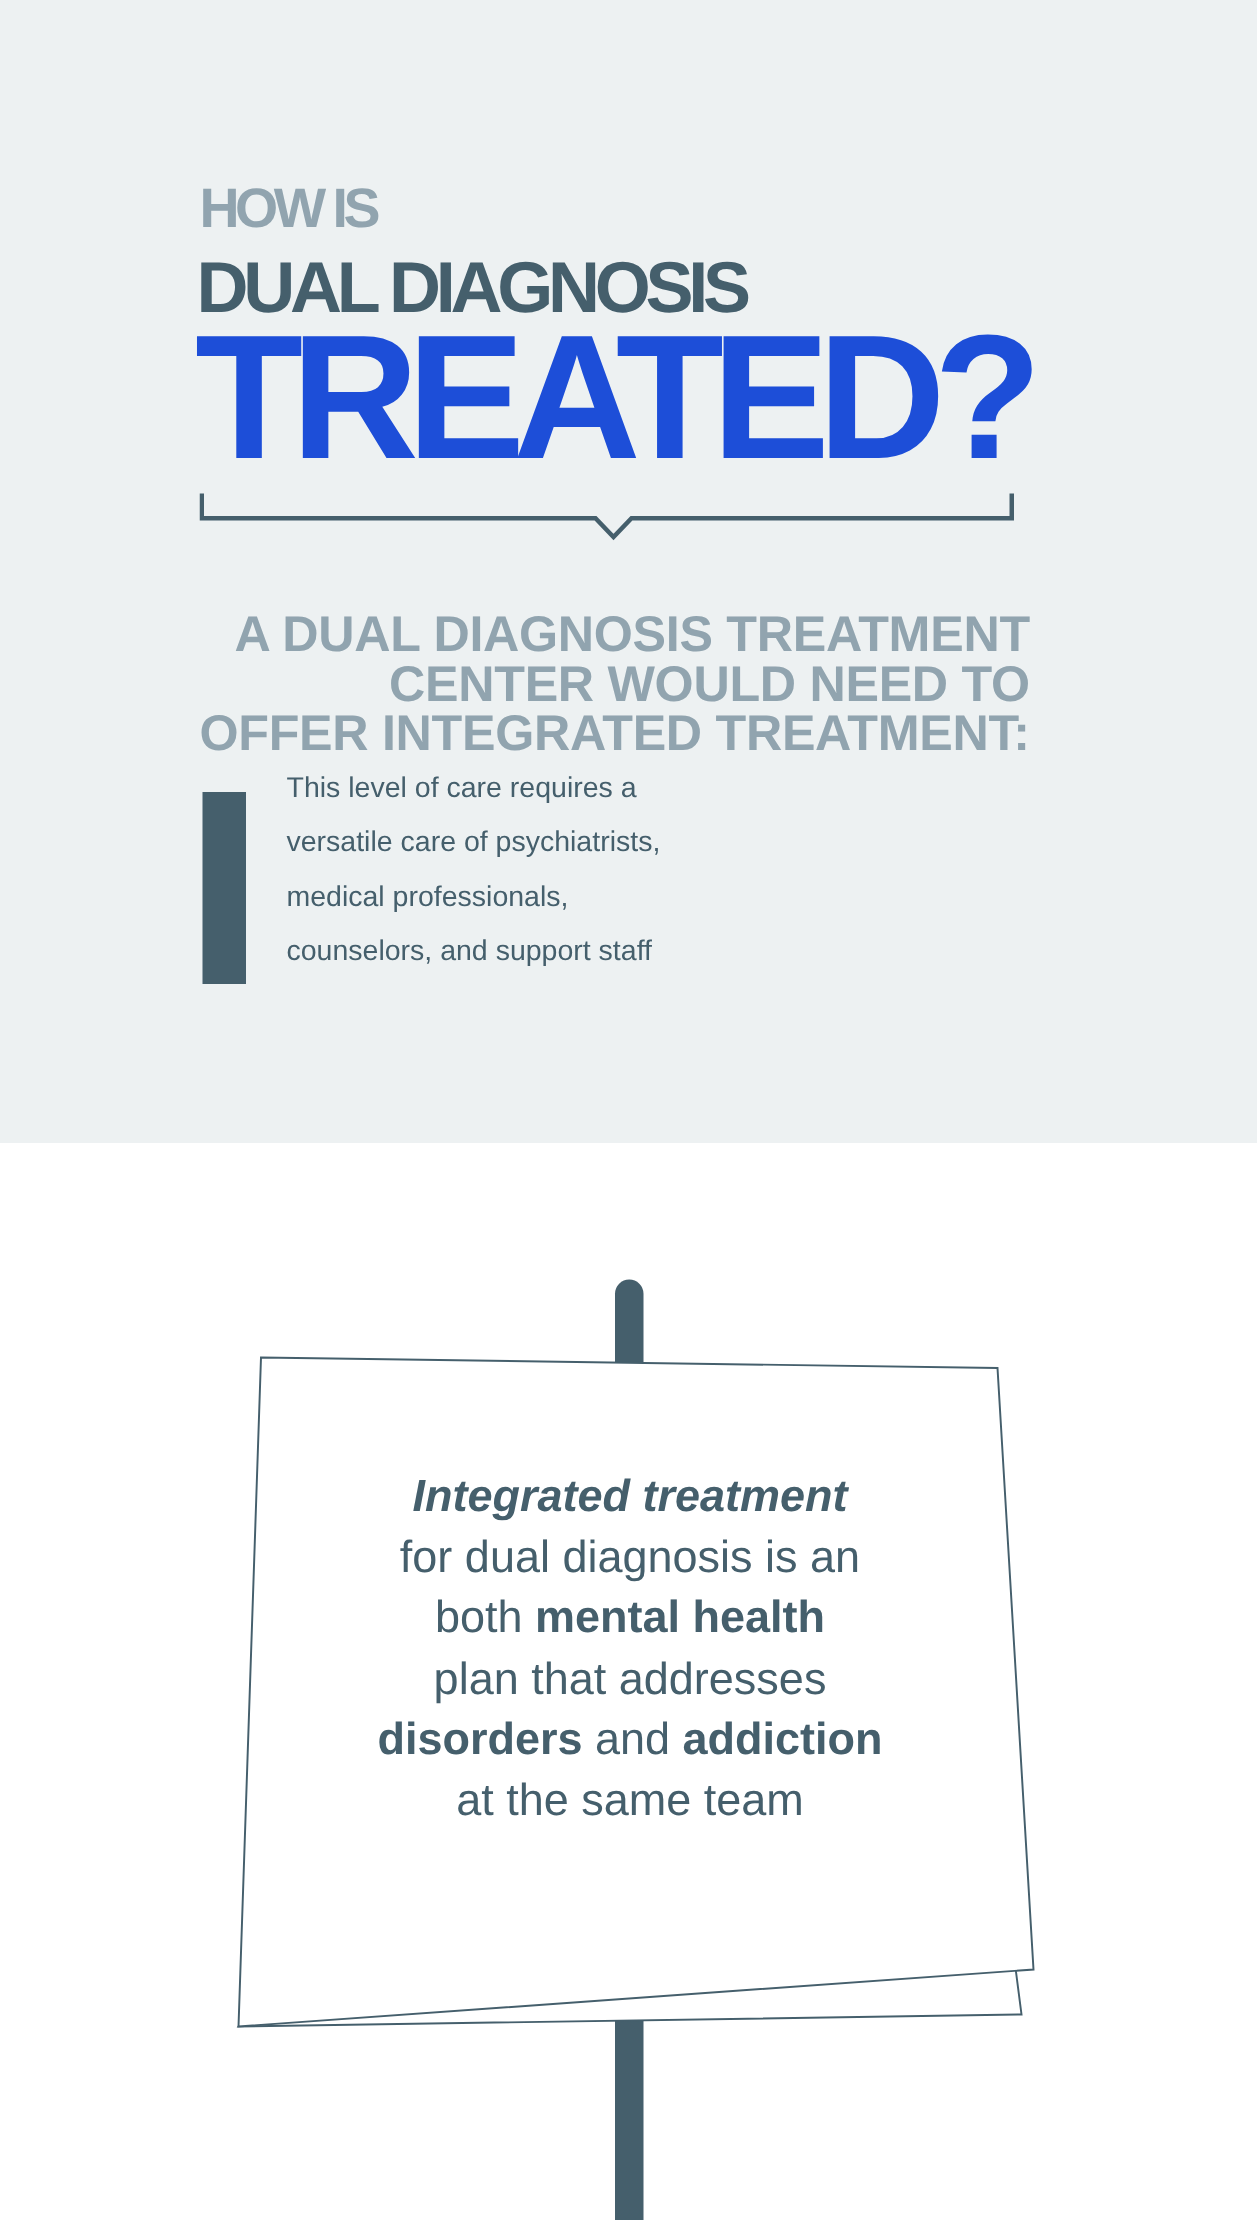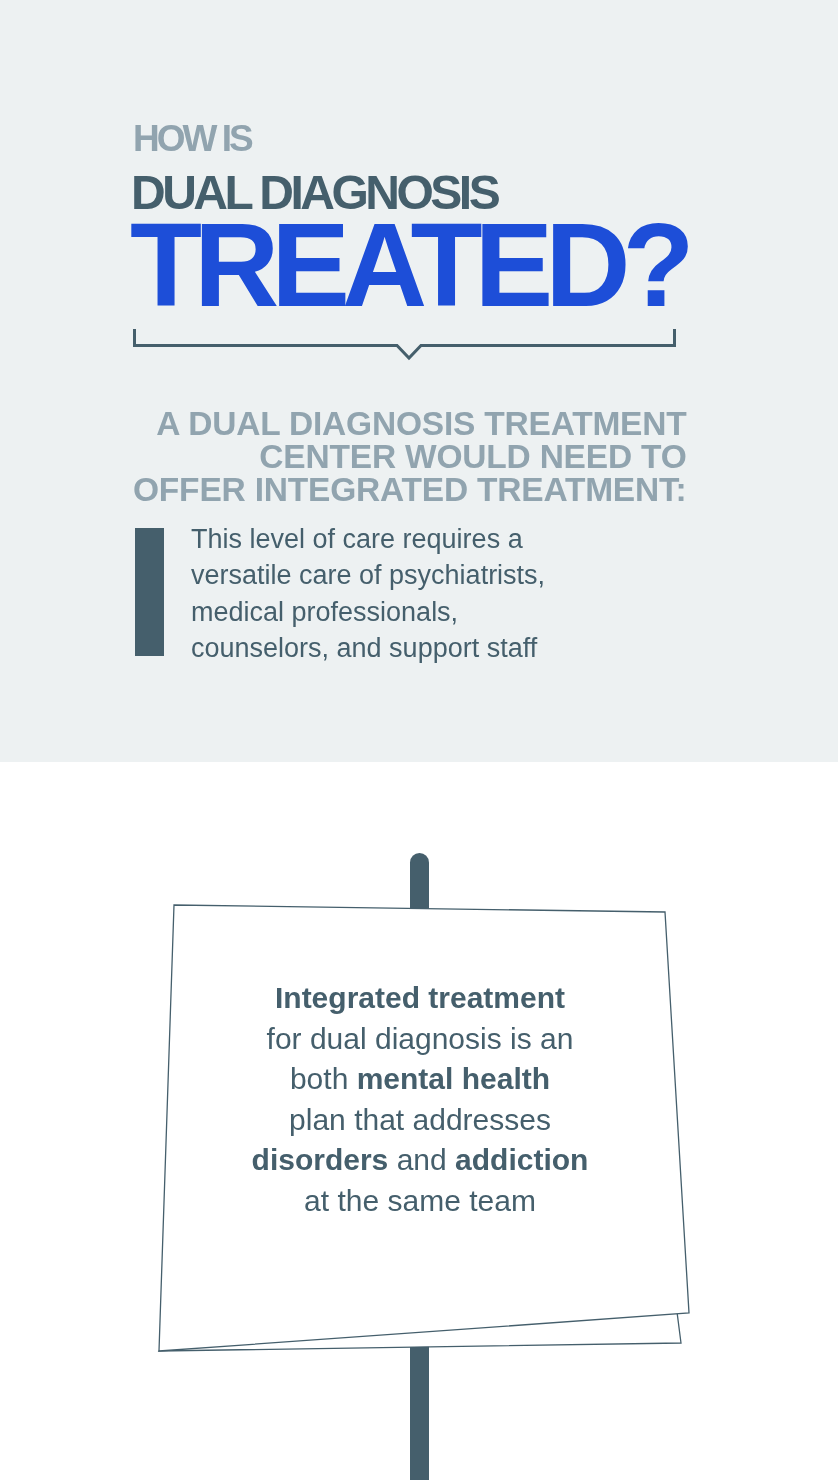"This level of care requires" .desc { font-size: 27px -> 19px; top: 521px -> 508px }
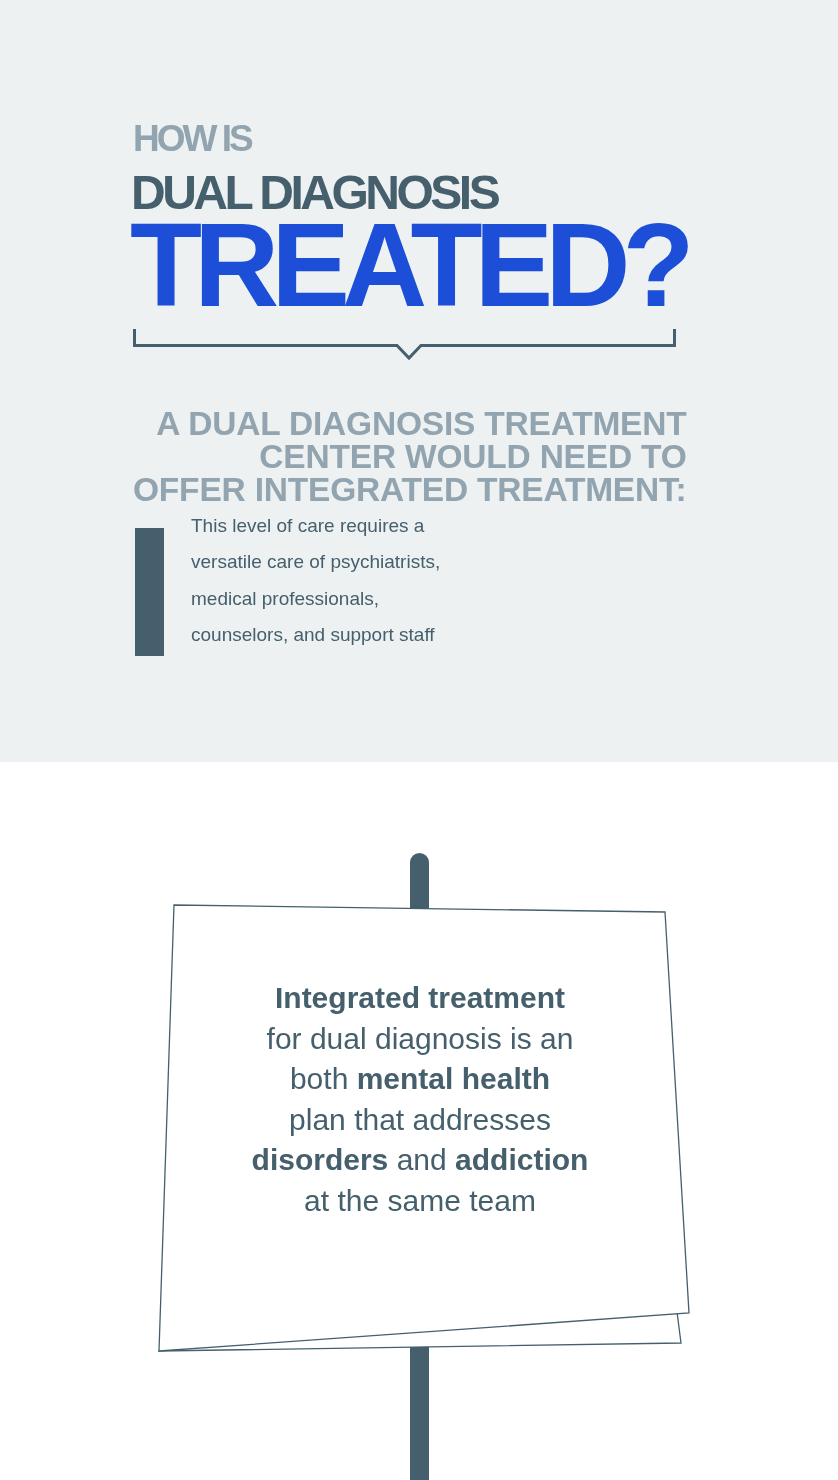"Integrated treatment" .bi { font-style: none -> italic }
